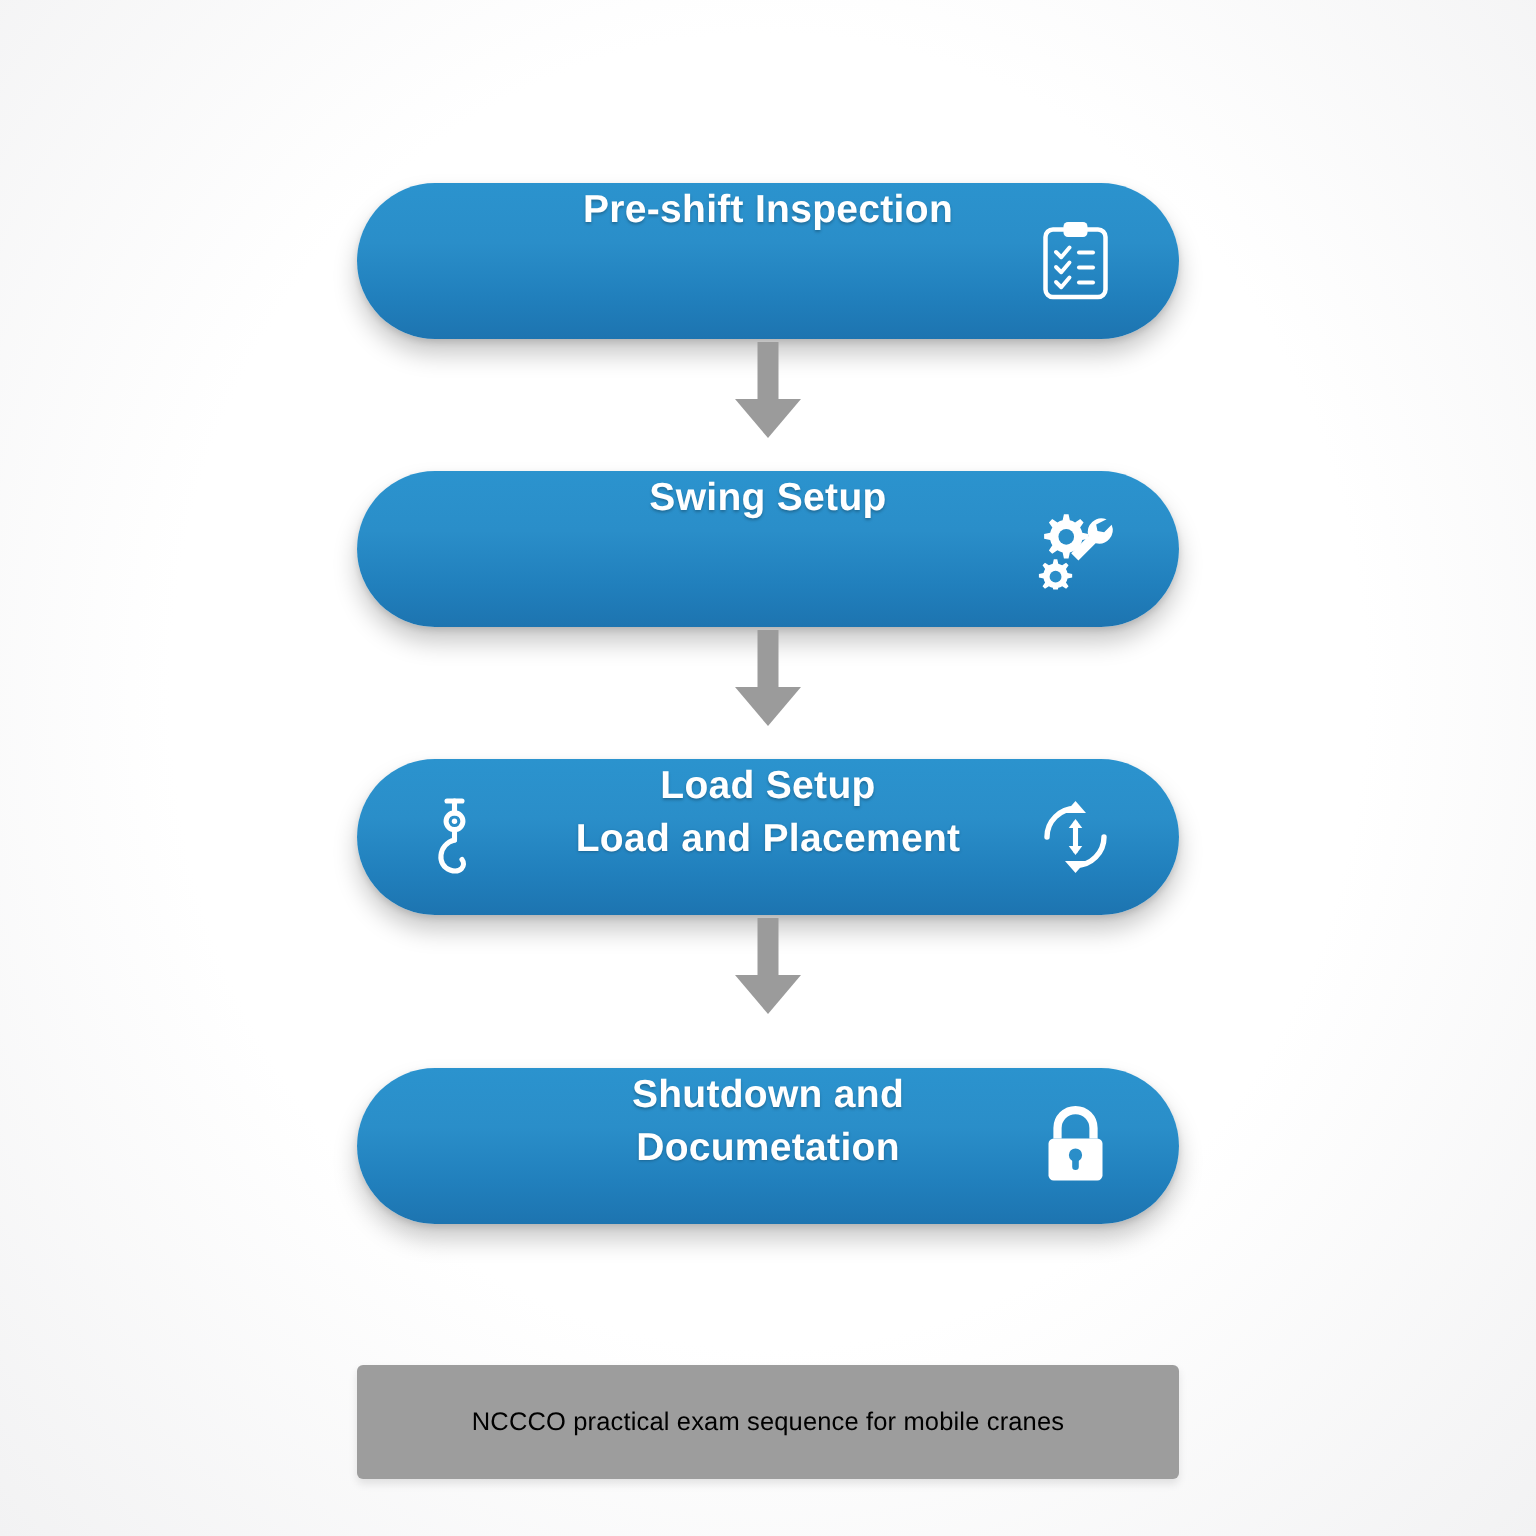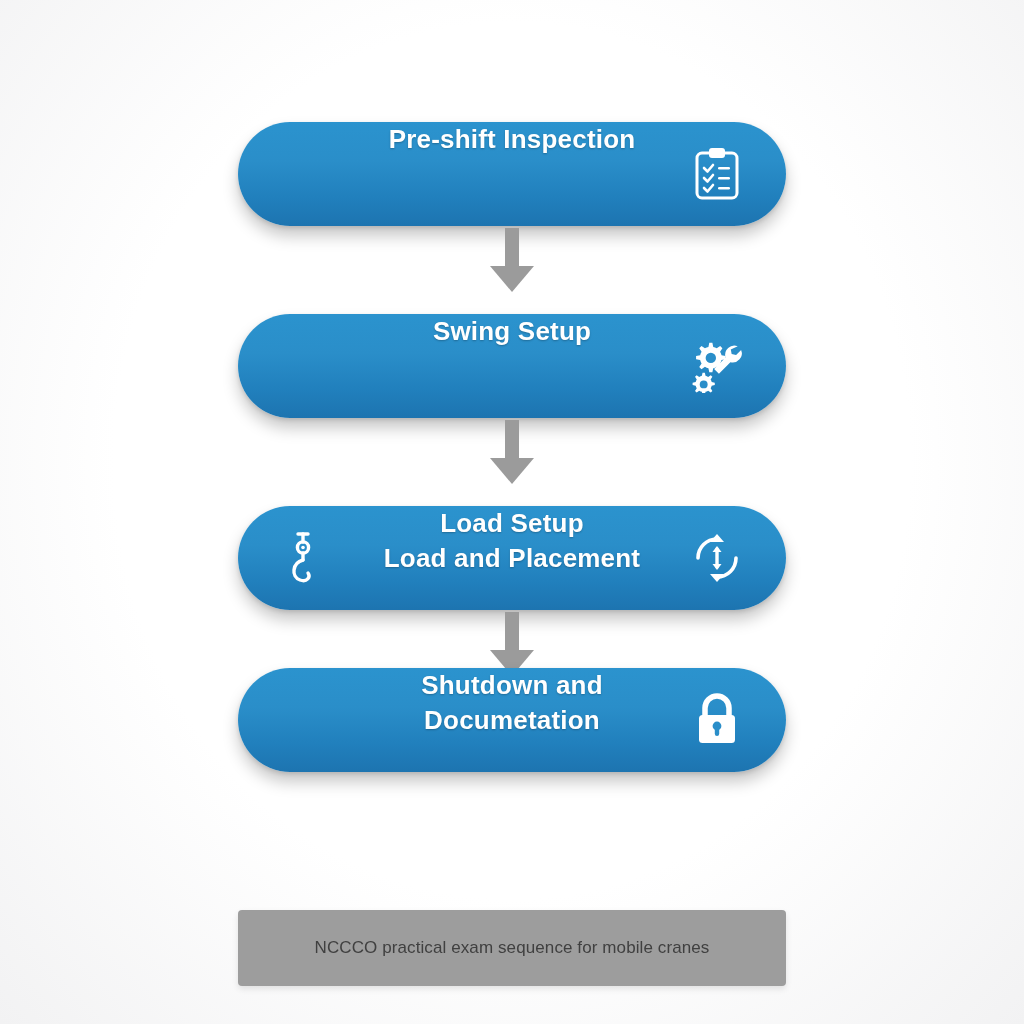"Shutdown and" .step-4 { top: 668px -> 712px }
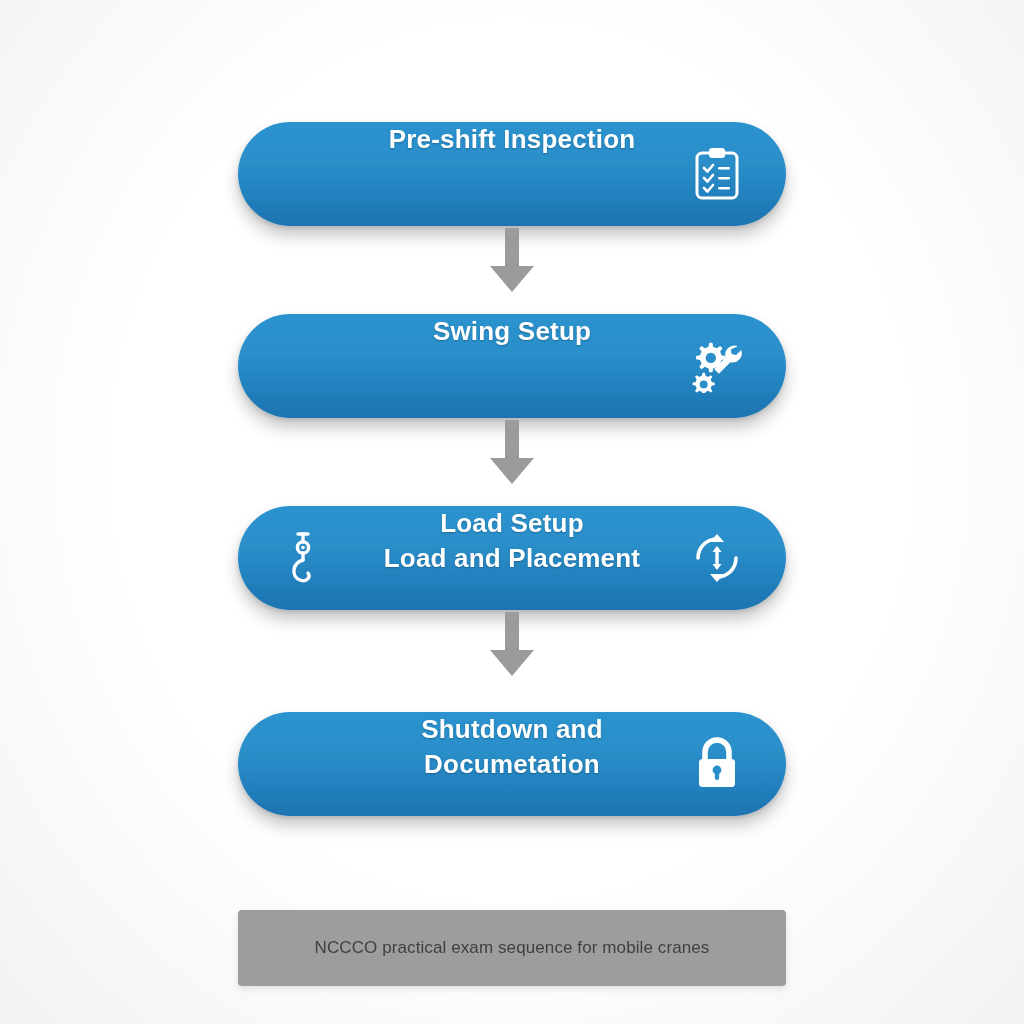"NCCCO practical exam sequence for" .caption-line { color: #404040 -> #000000 }
